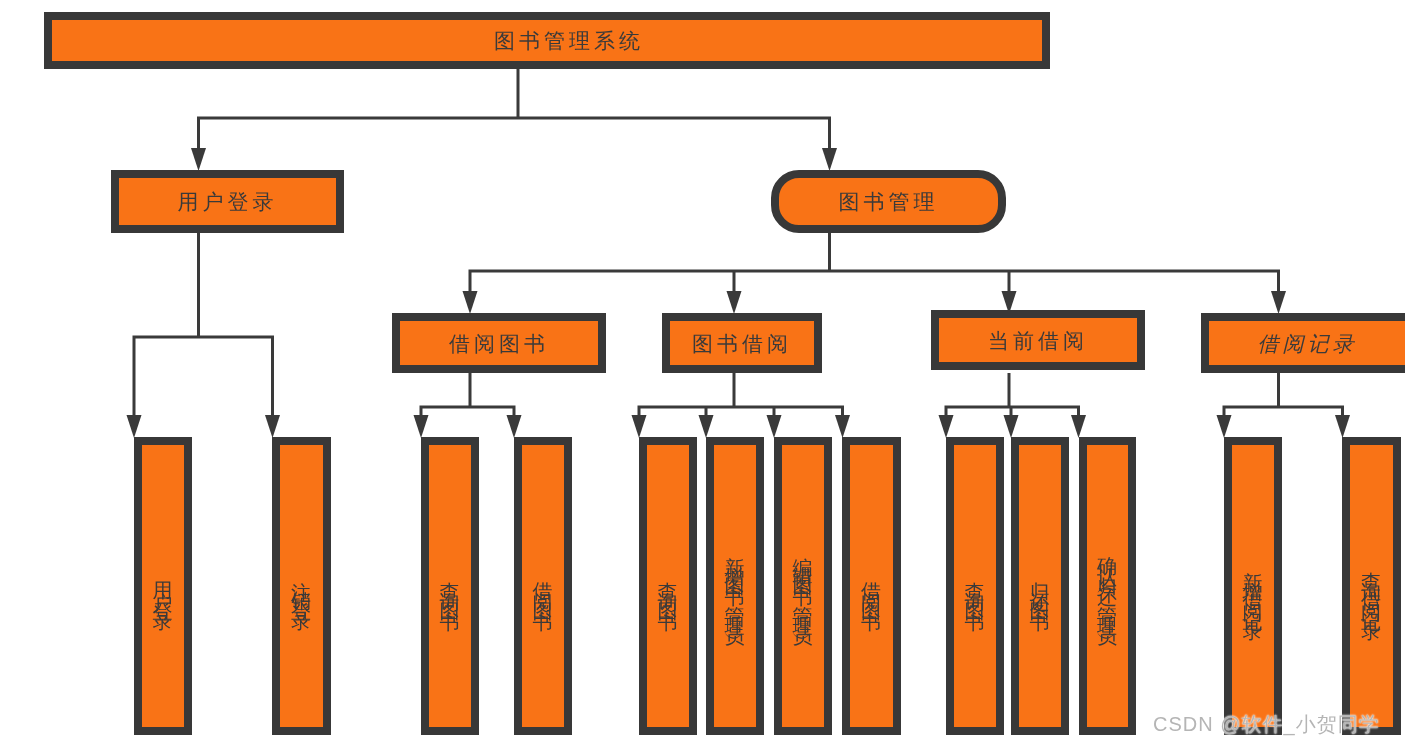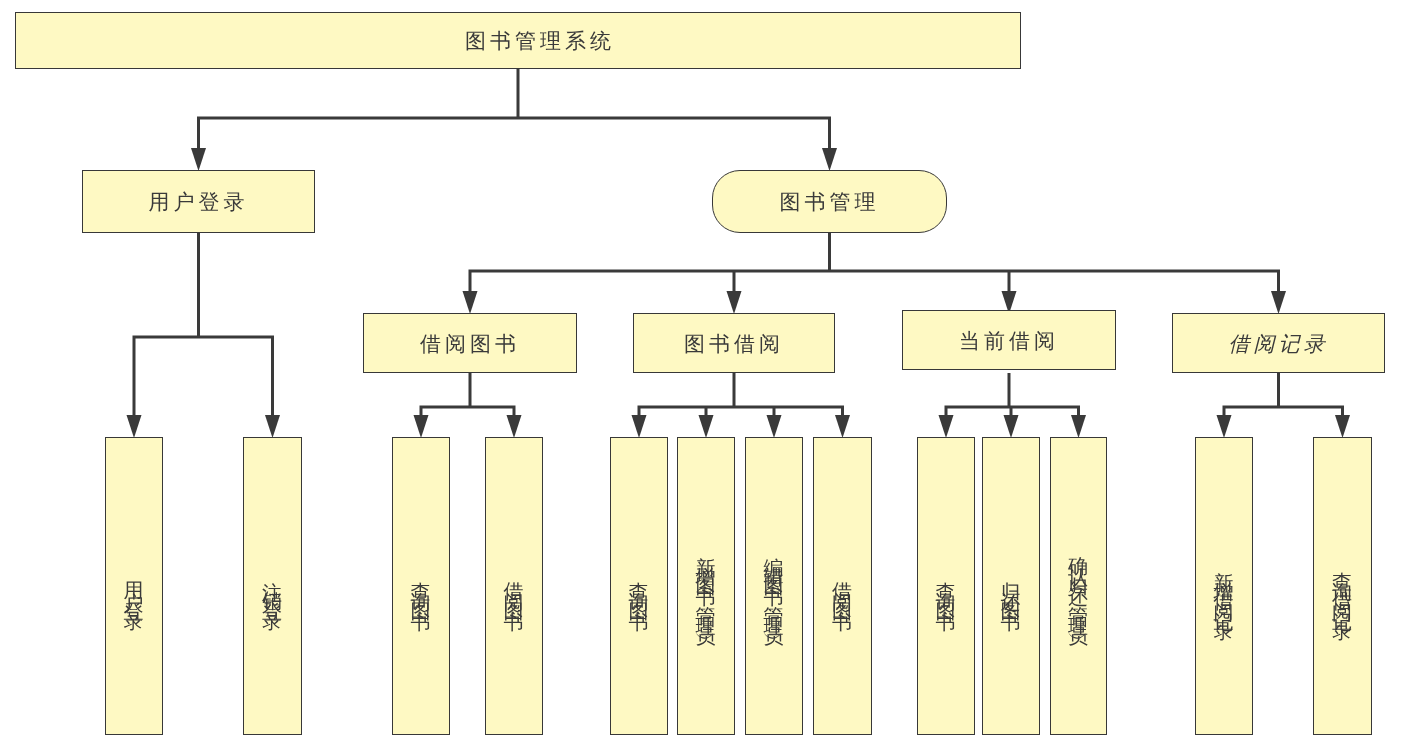"图书管理系统" .node { background: #fef9c3 -> #f97316; border: 1px solid #14532d -> 8px solid #14532d; margin-left: none -> 29px }
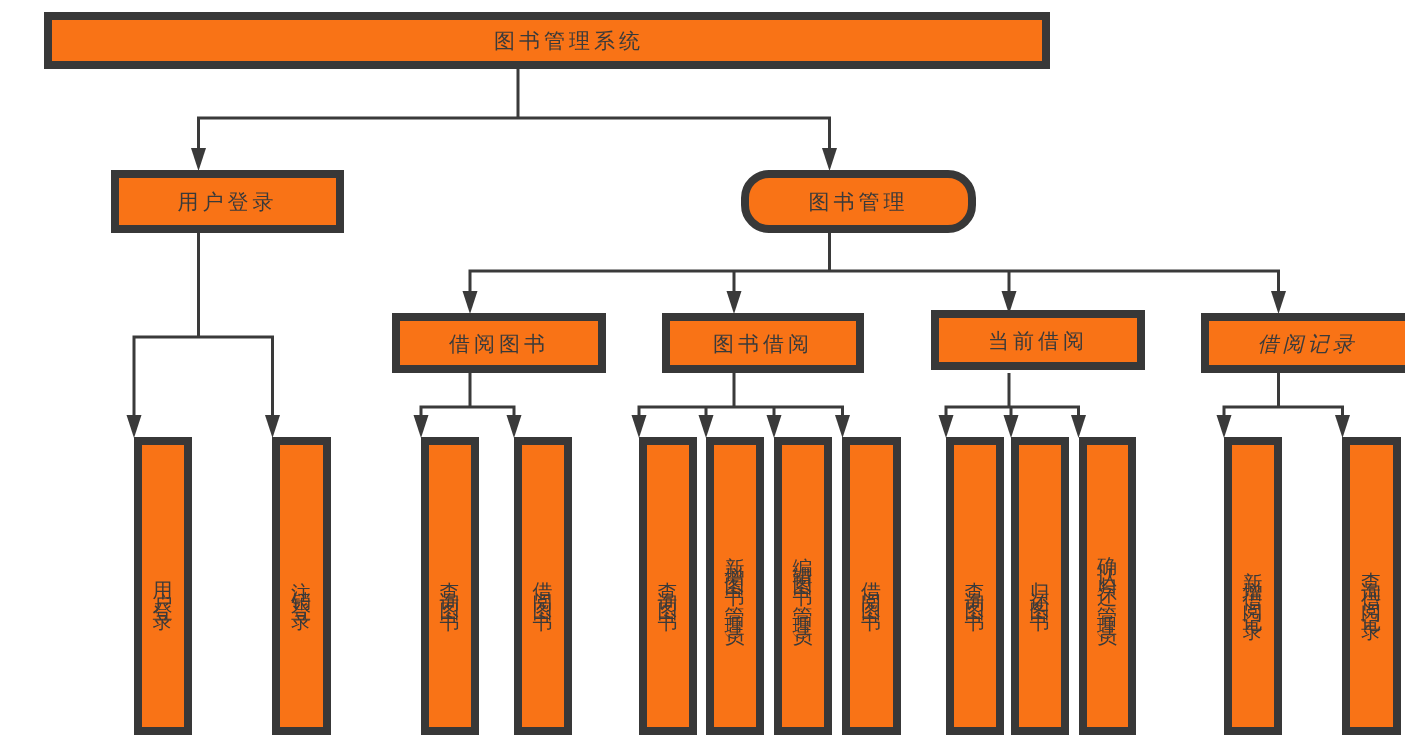"图书管理" div.node { left: 712px -> 742px }
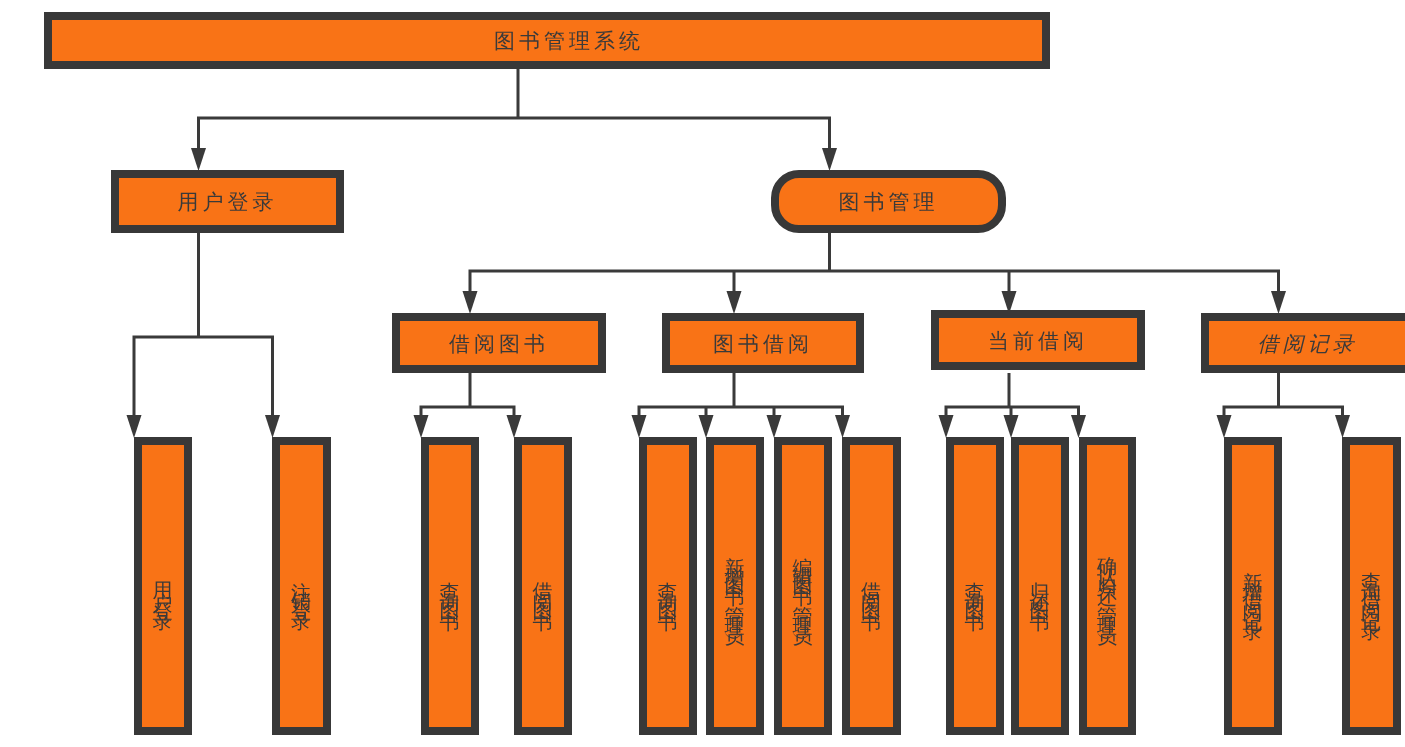"图书借阅" div.node { width: 202px -> 160px }
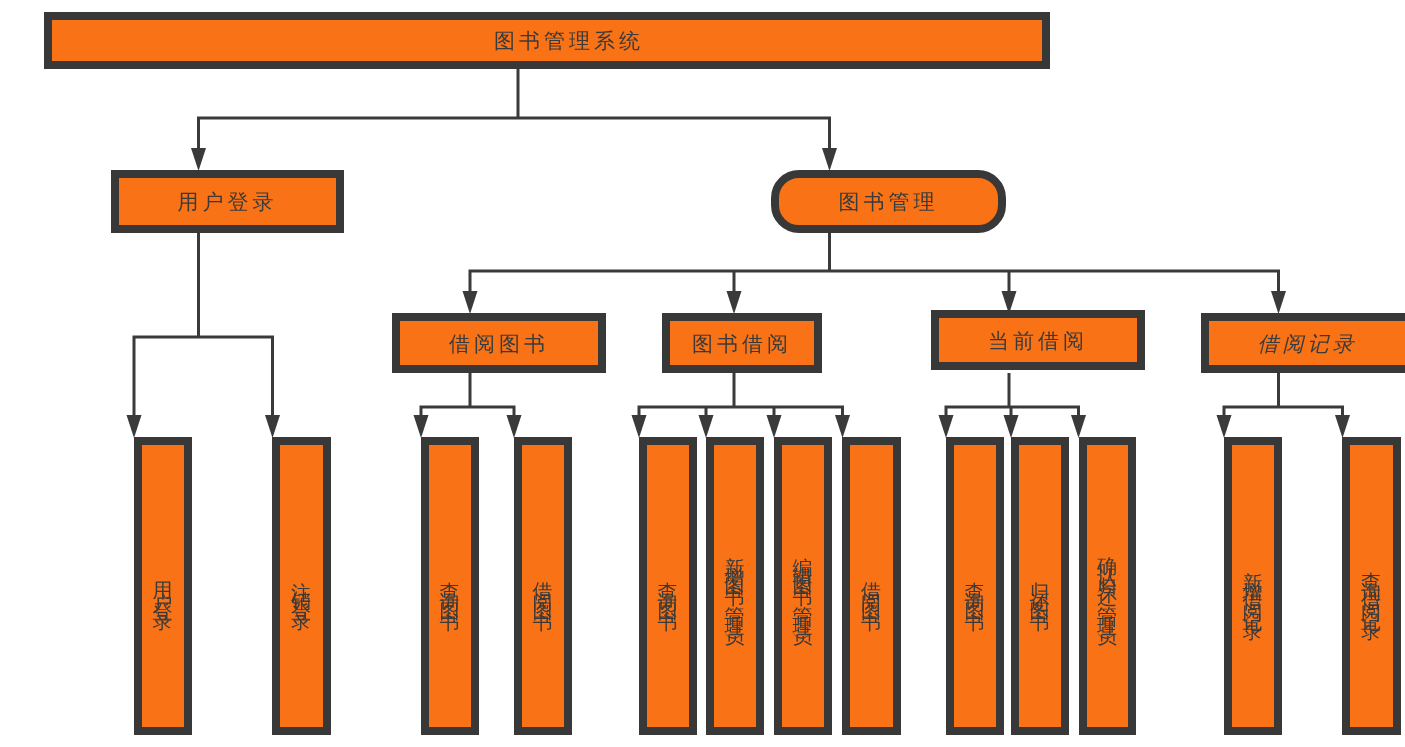"CSDN @软件_小贺同学" div.watermark { html: none -> <div>CSDN @软件_小贺同学</div> }
